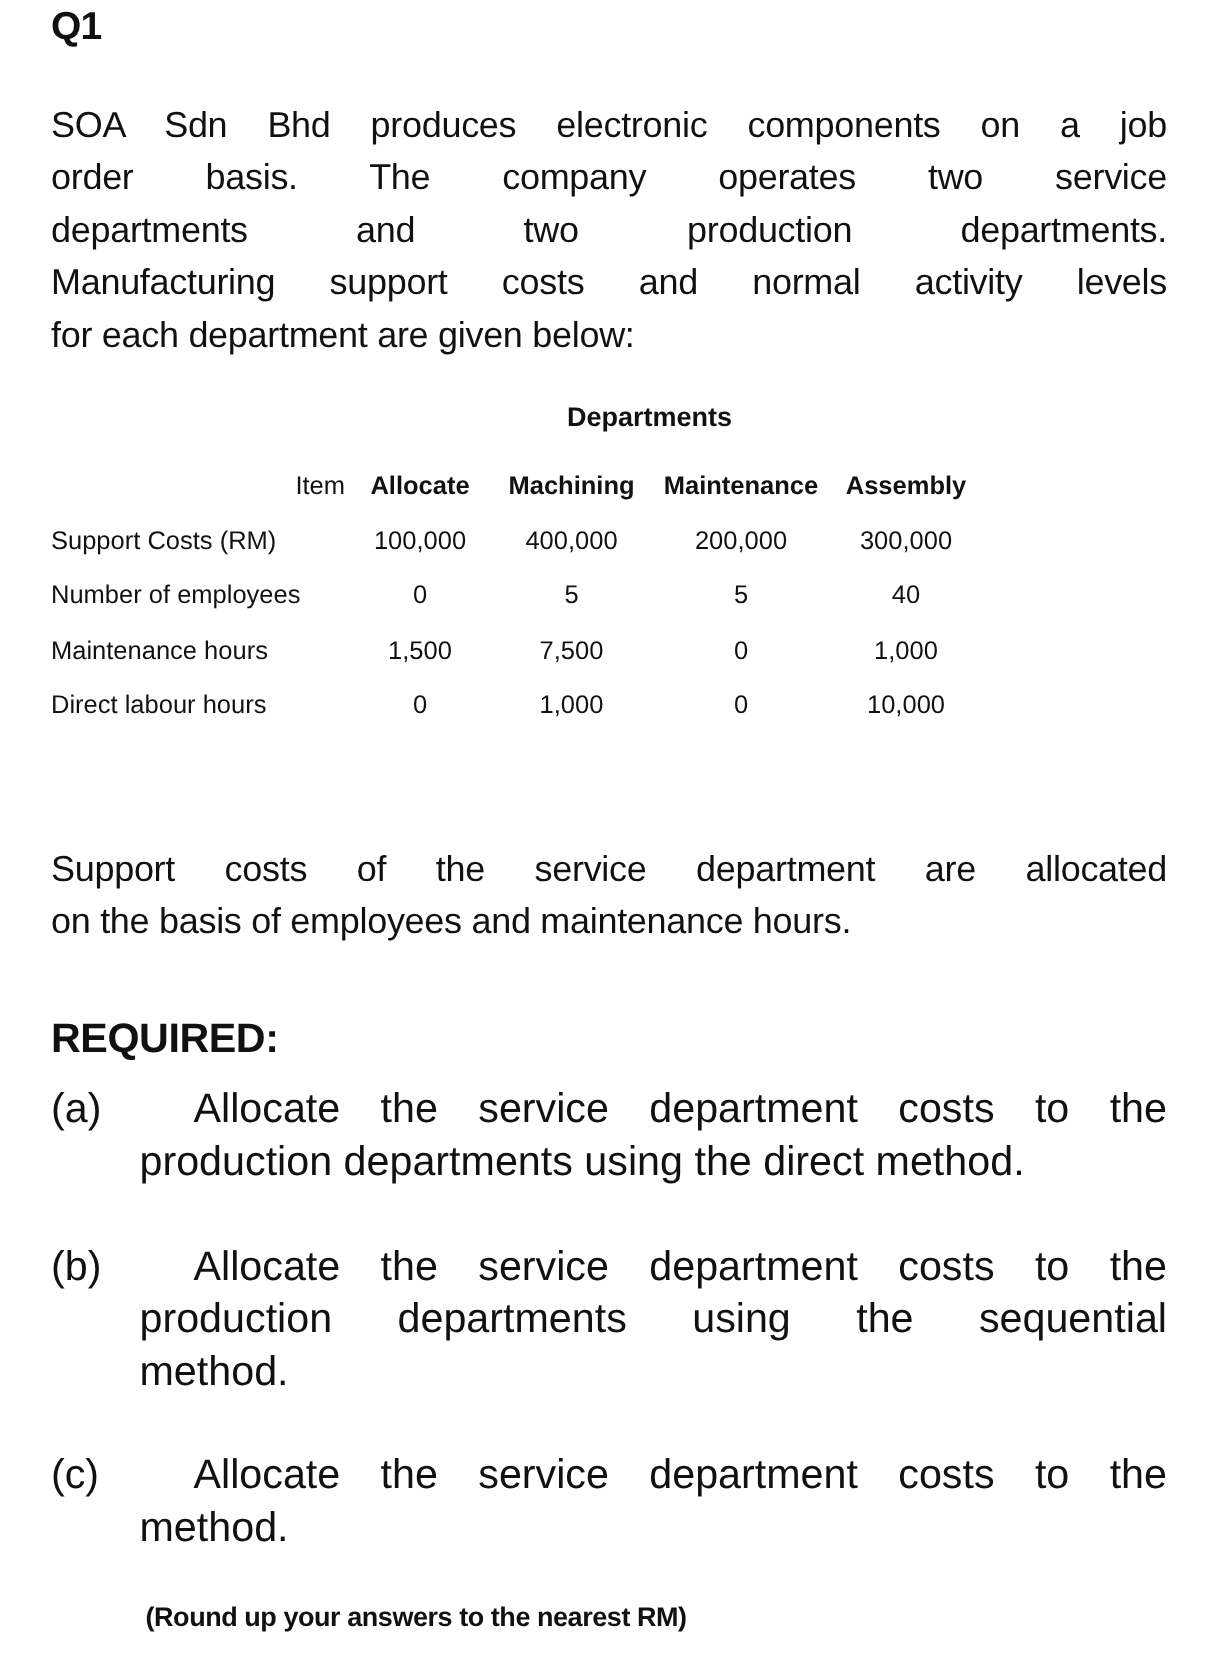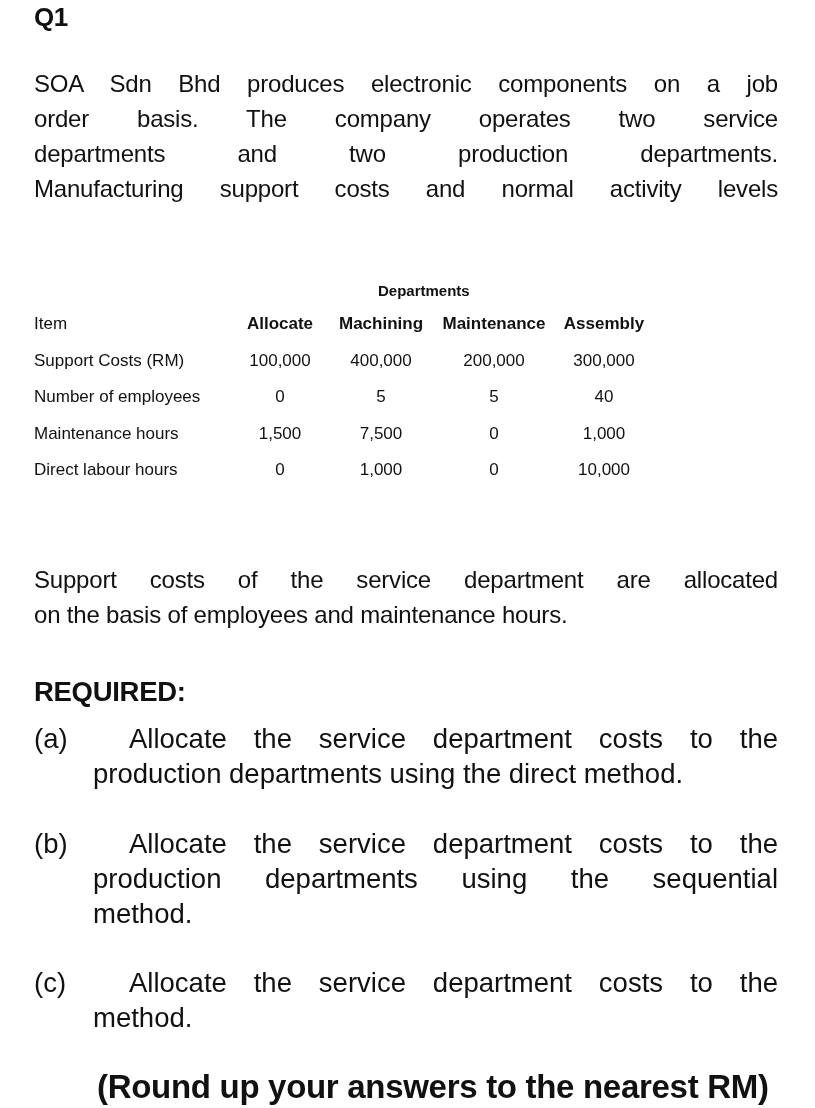"for each department are given" span.line { html: none -> <span>for each department are given below:</span> }
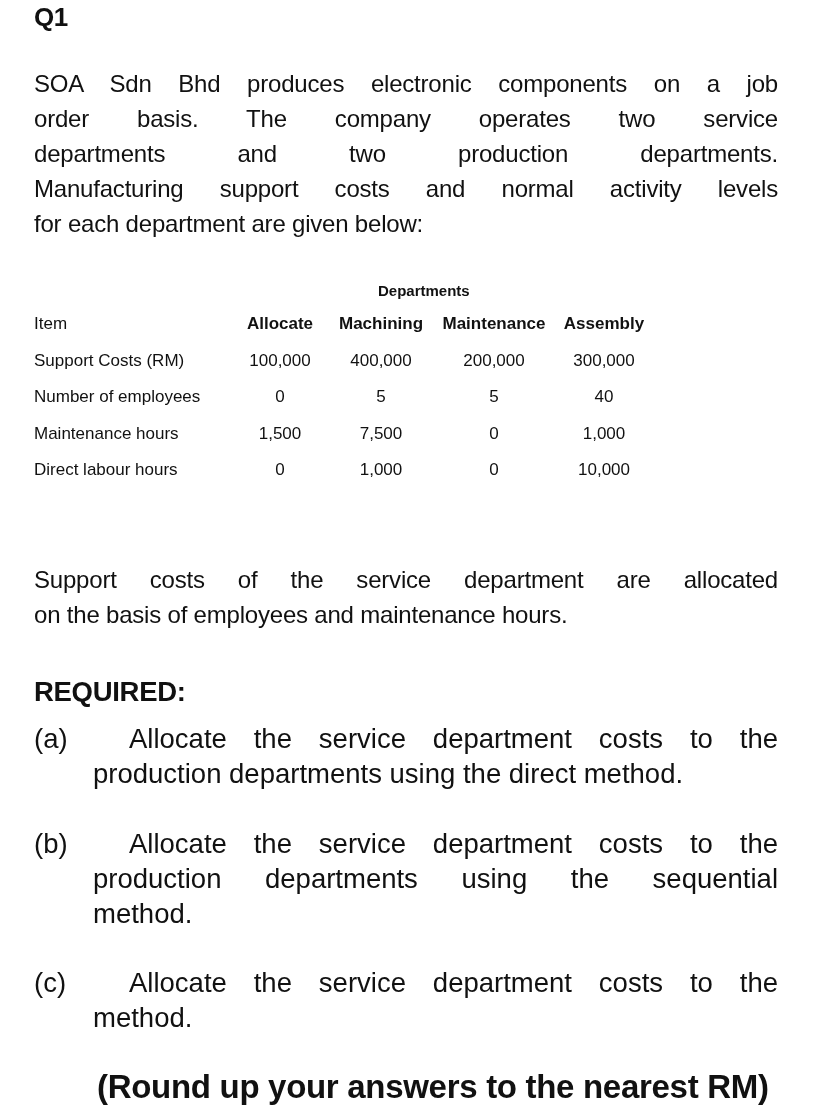"Departments" .dept-heading { font-size: 15px -> 18px; top: 282px -> 268px }
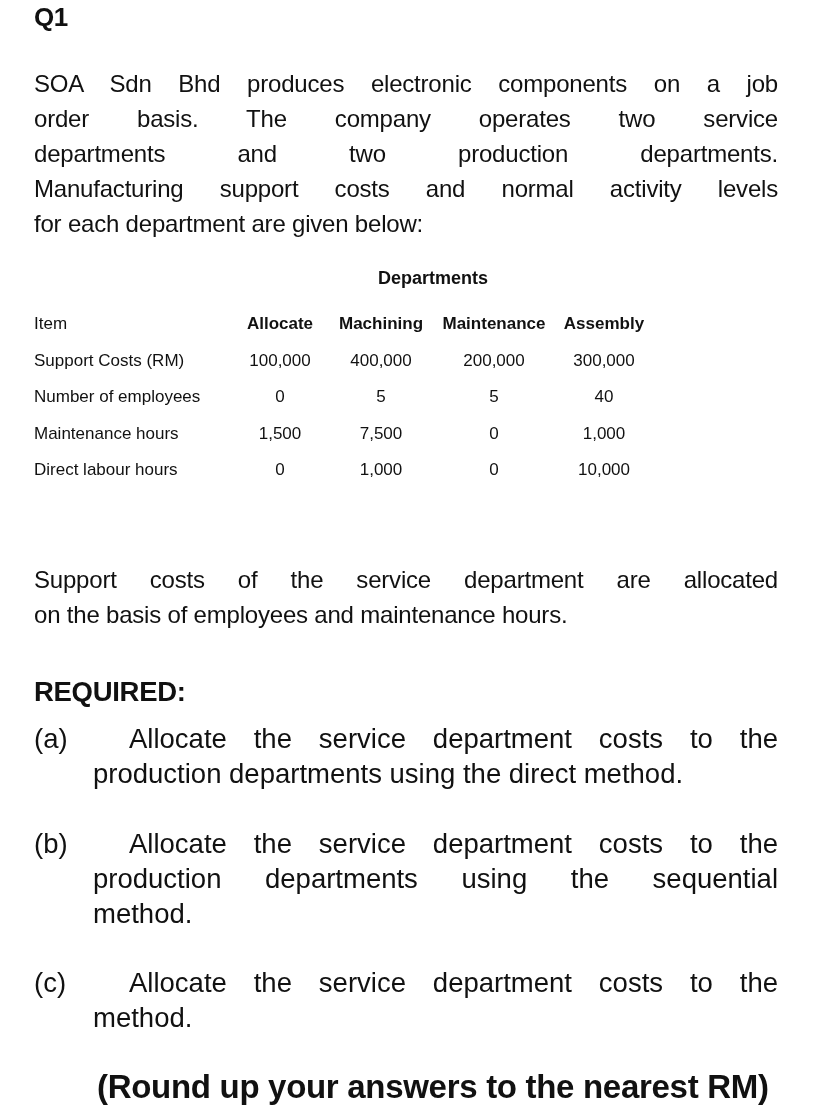"Item" table.data-table th.item-col { text-align: left -> right }
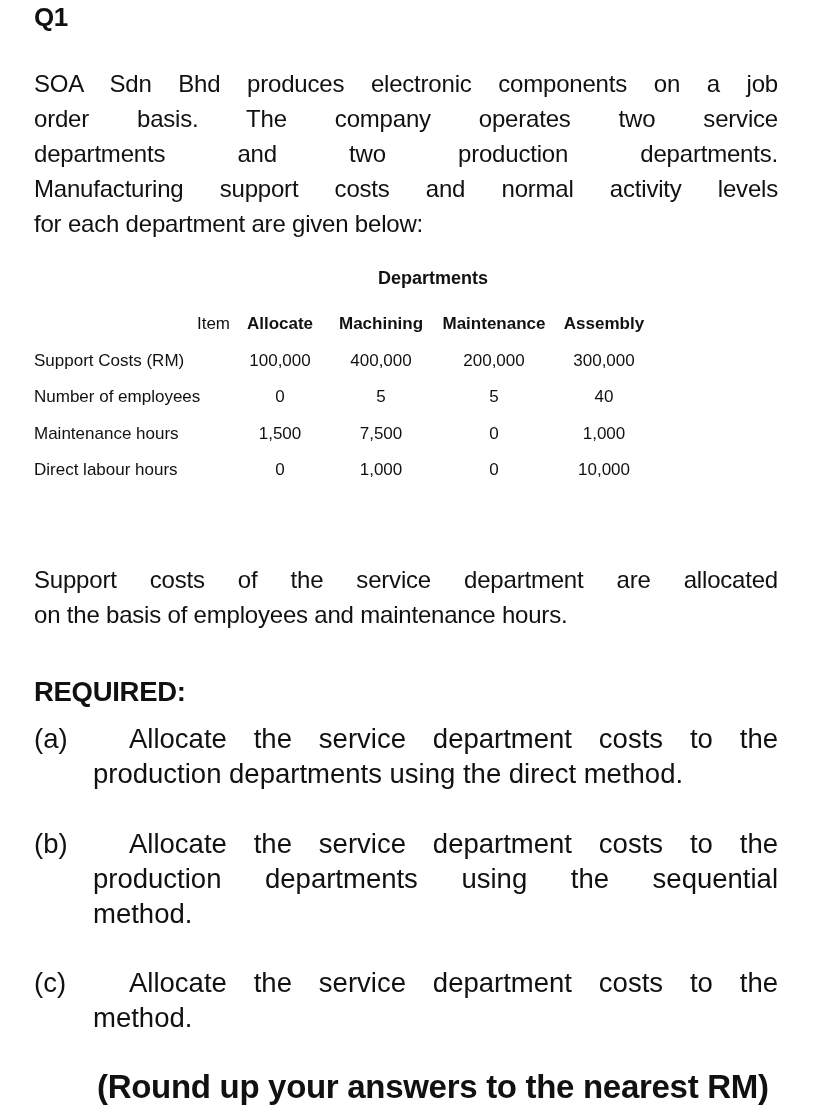"(Round up your answers to" .note { font-size: 33px -> 18px }
